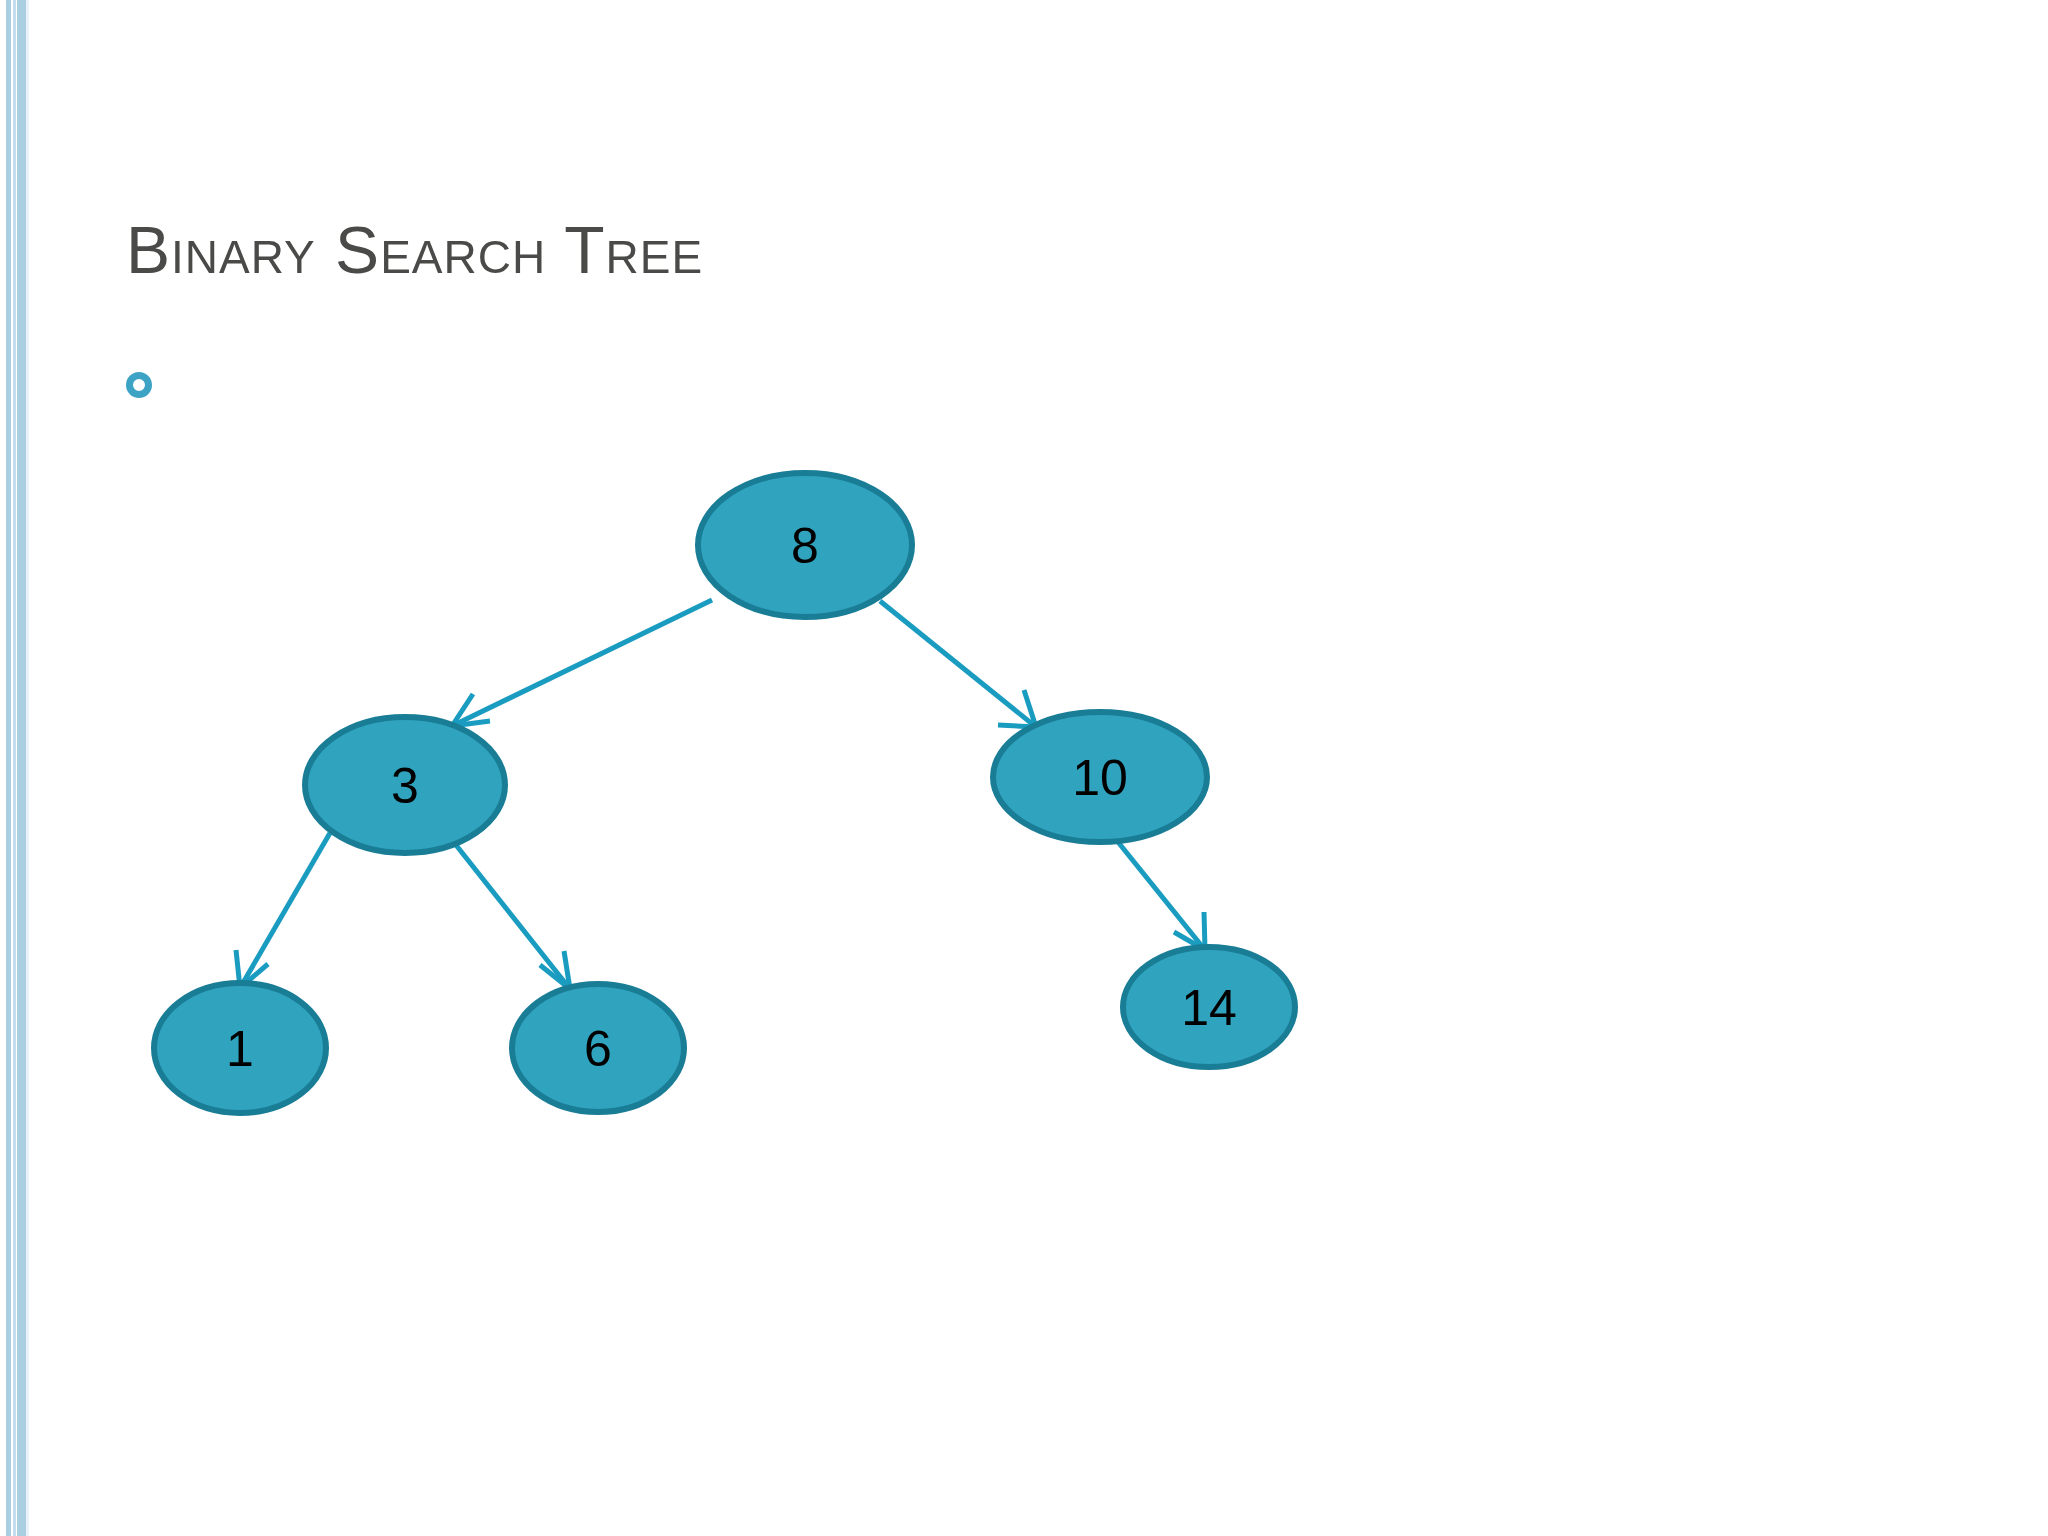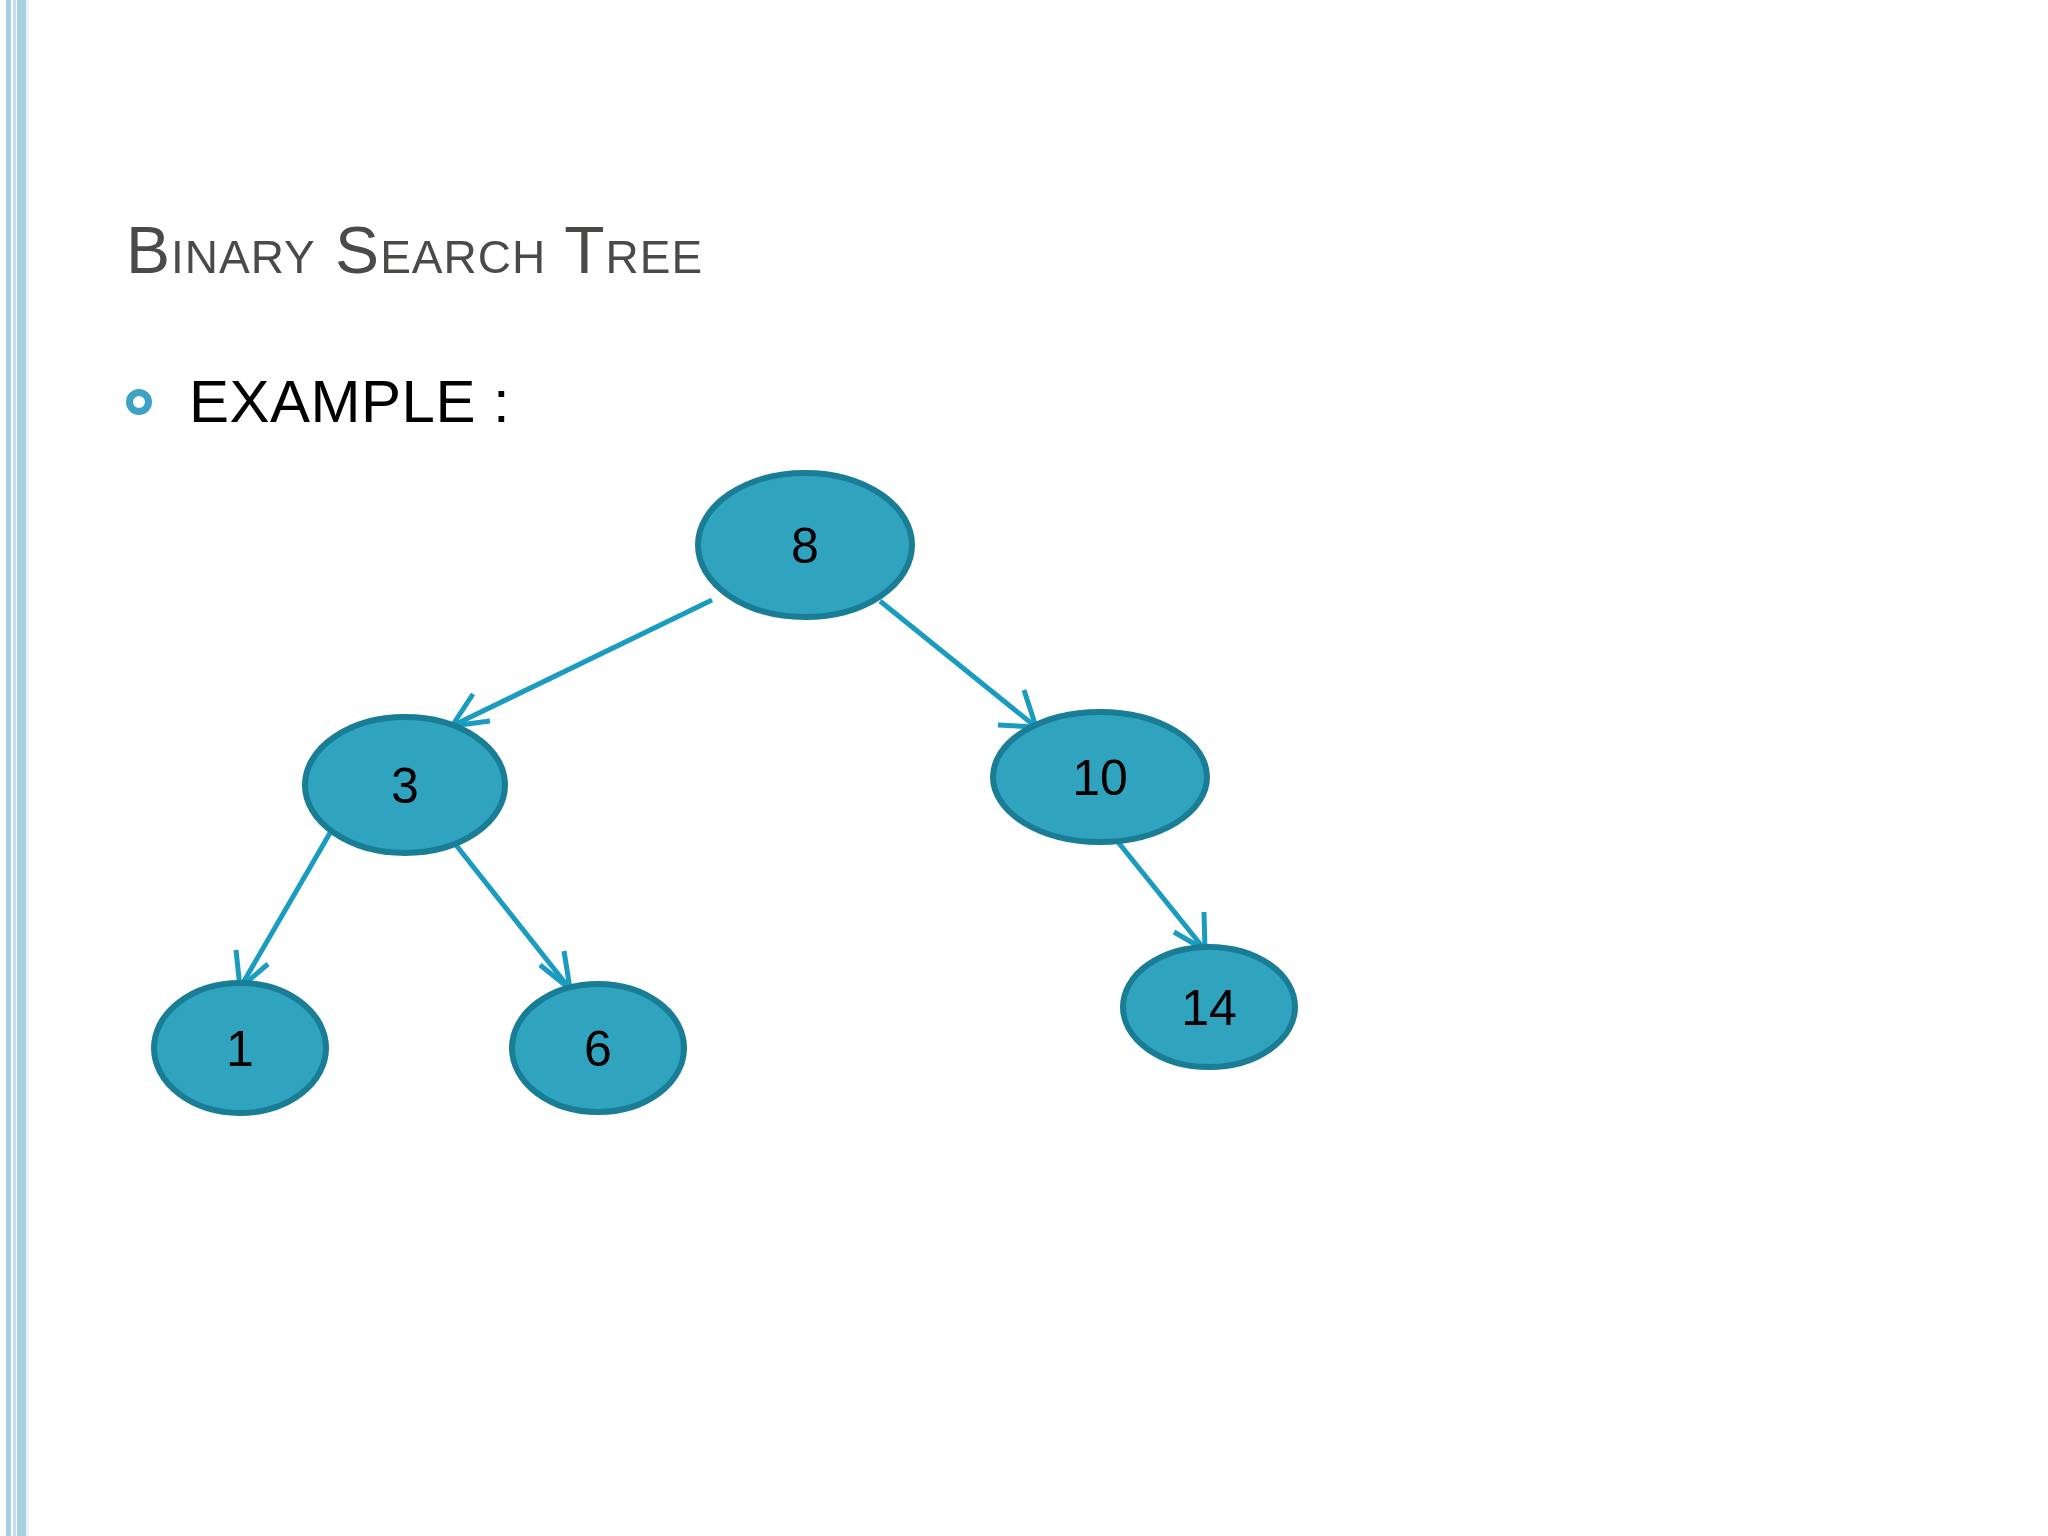"EXAMPLE :" span.bullet-text { html: <span>EXAMPLE :</span> -> none }
